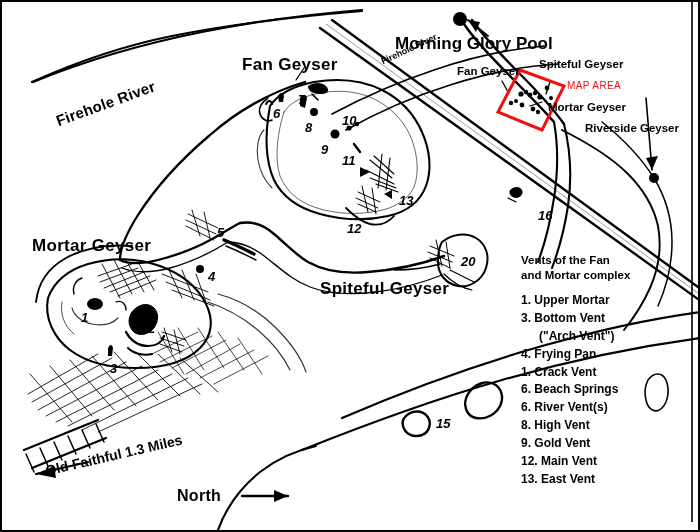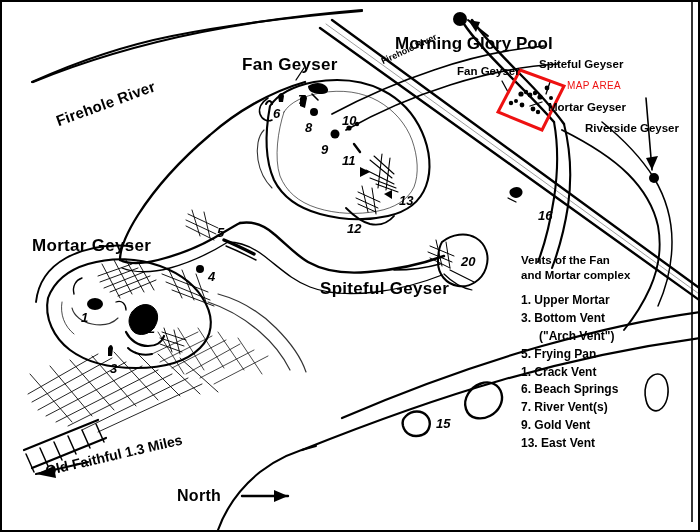"5. Frying Pan" div { text: 5 -> 4 }
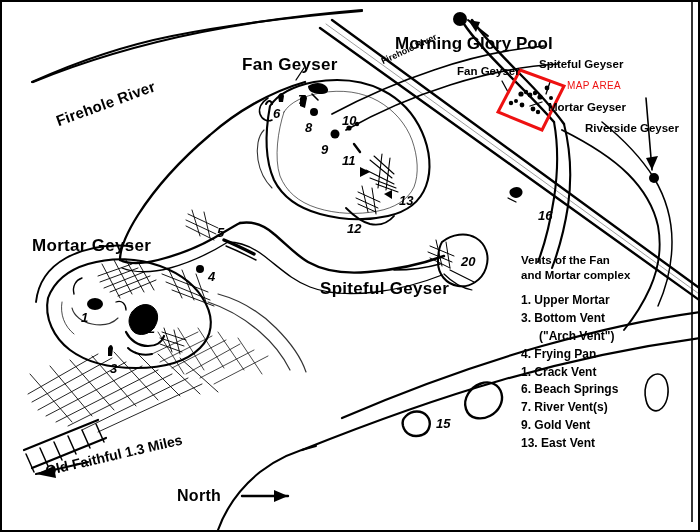"7. River Vent(s)" div { text: 7 -> 6 }
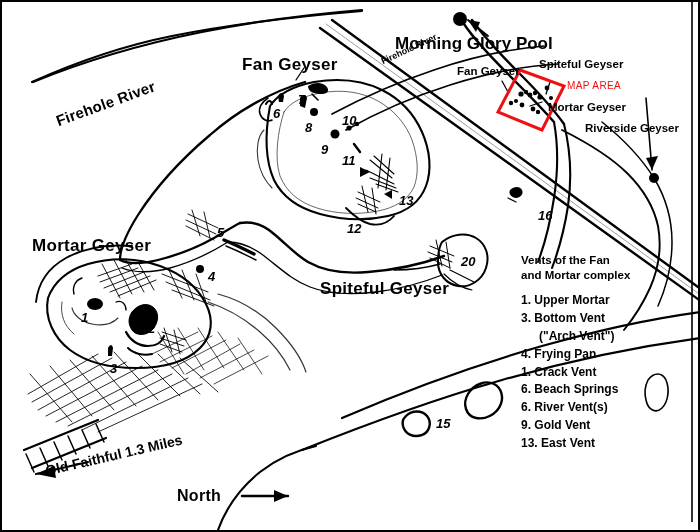"8. High Vent" div { html: none -> <div>8. High Vent</div> }
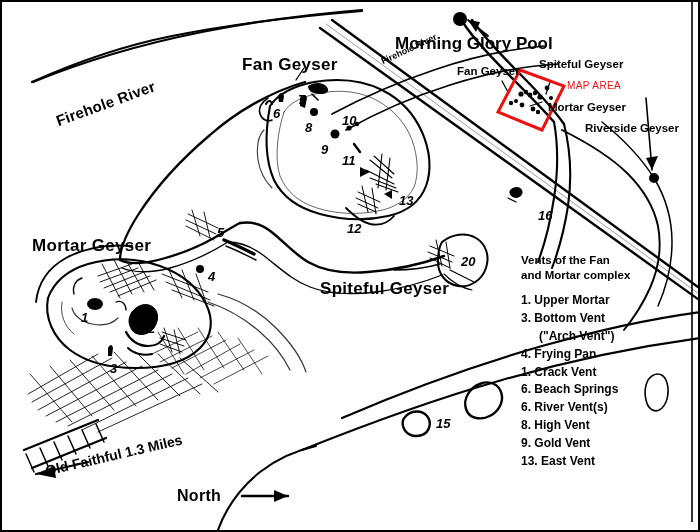"12. Main Vent" div { html: none -> <div>12. Main Vent</div> }
